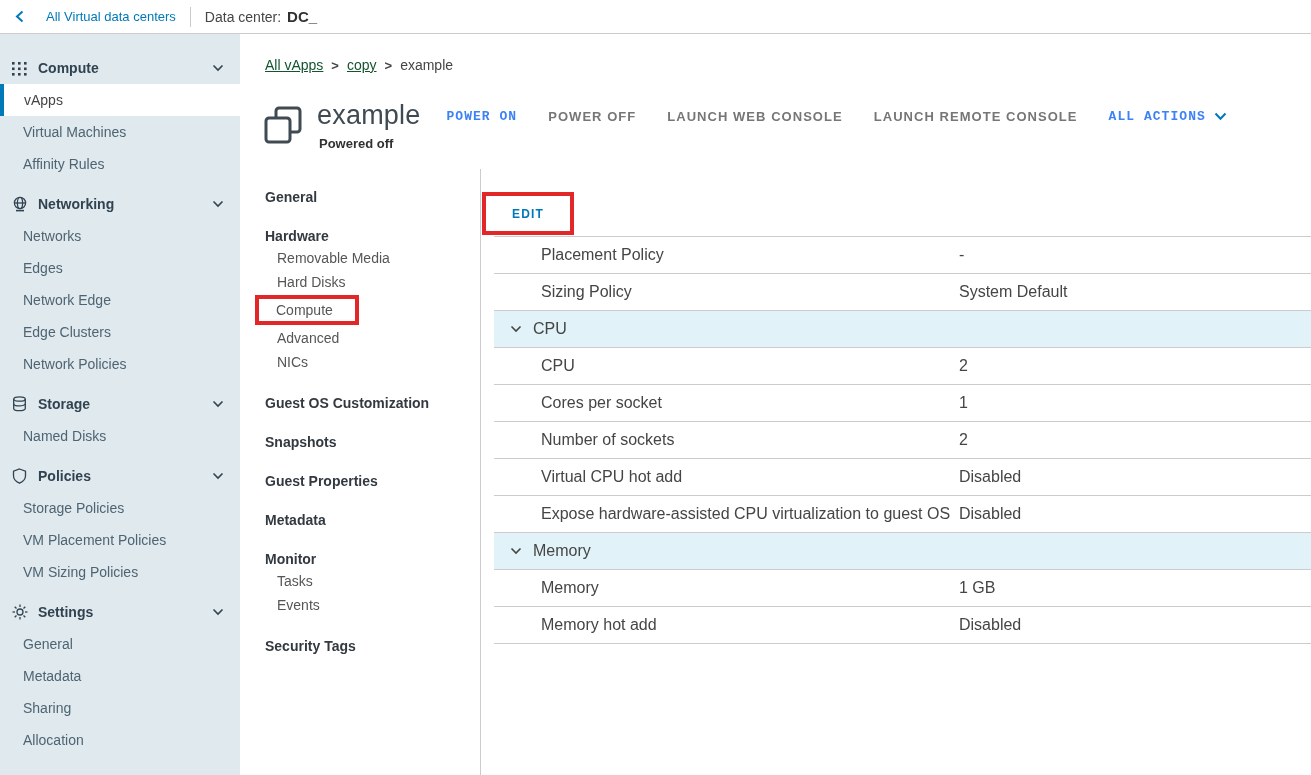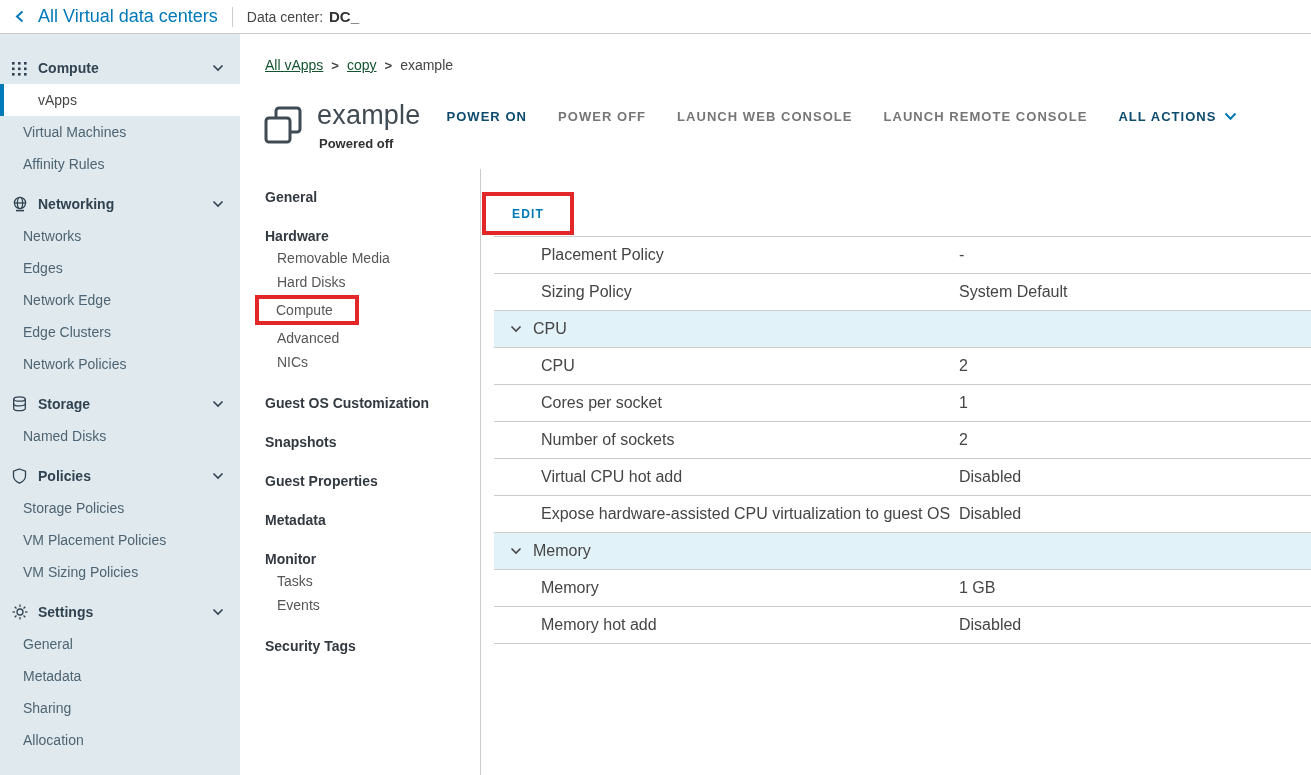"All Virtual data centers" .back-link { font-size: 18px -> 13px; gap: 14px -> 22px }
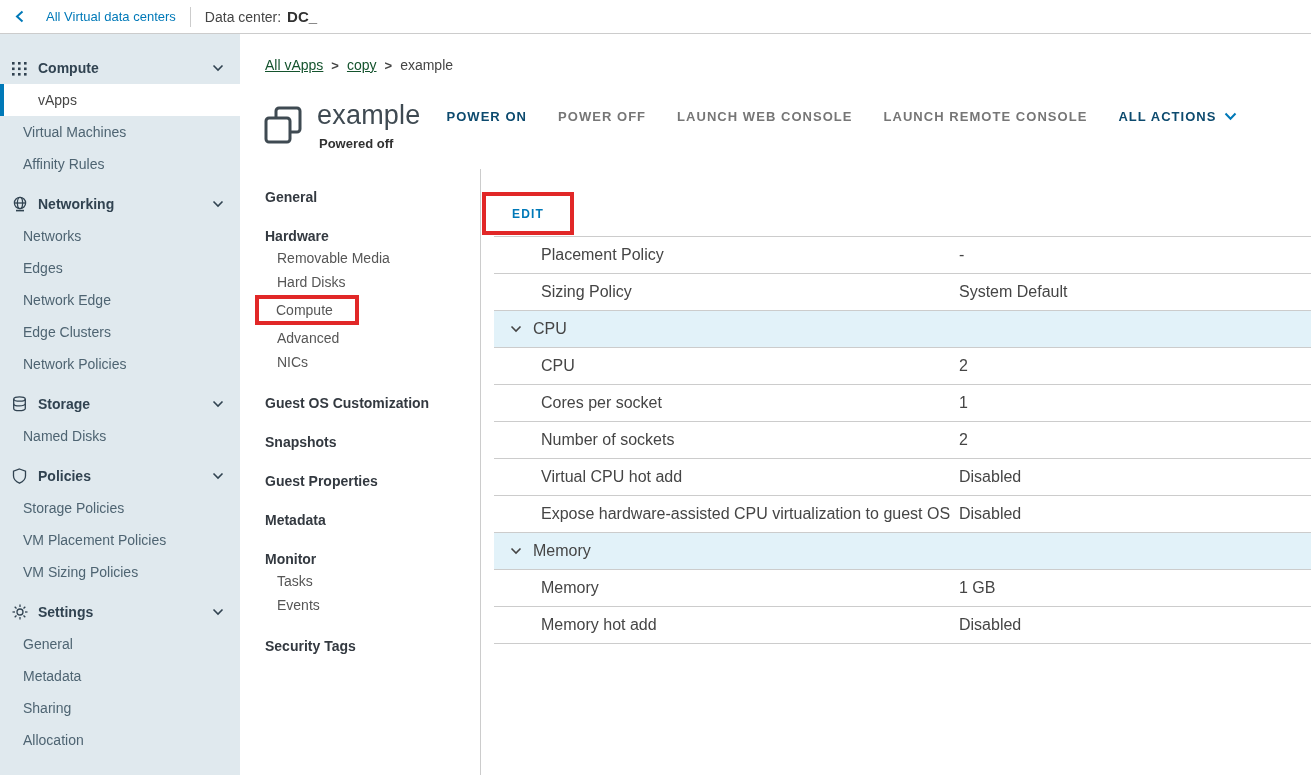"vApps" .sb-item.selected { padding-left: 34px -> 20px }
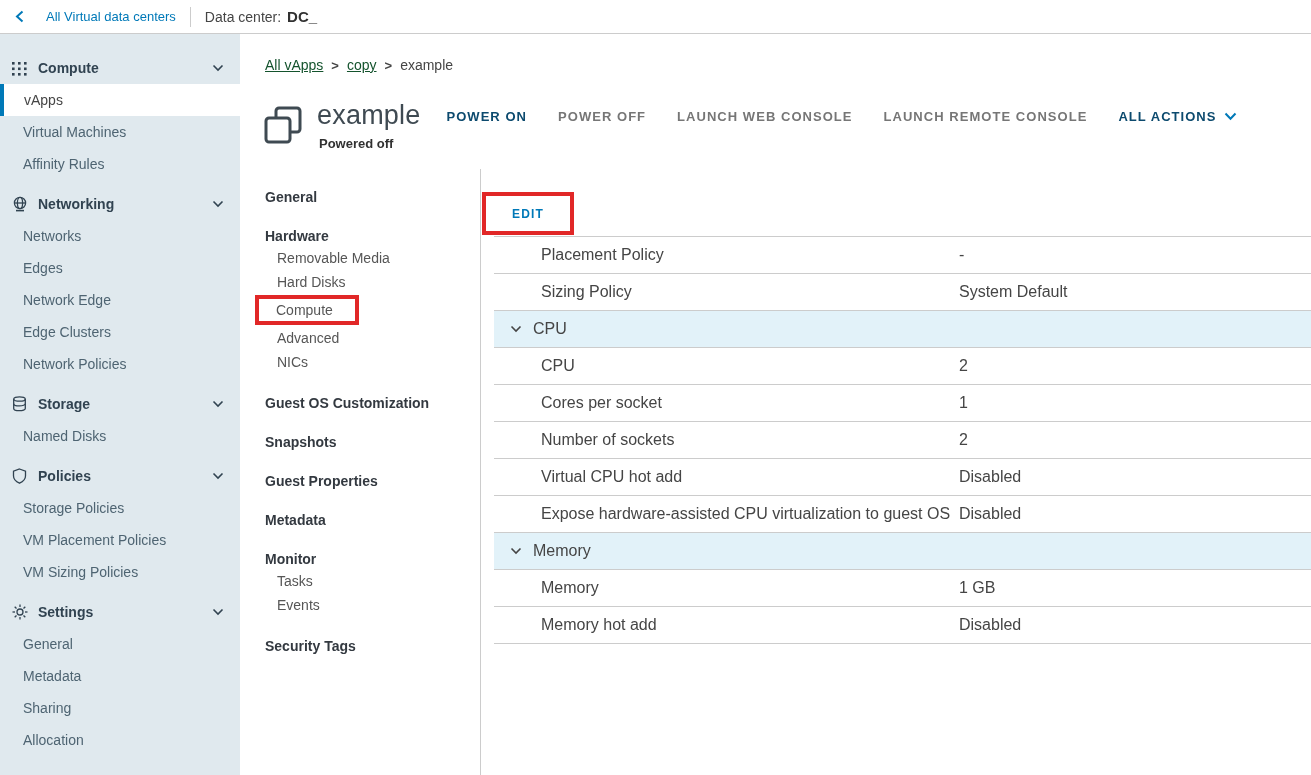"POWER ON" .action-btn.primary { color: #0c4a6e -> #3b82f6; font-family: none -> Liberation Mono, monospace }
